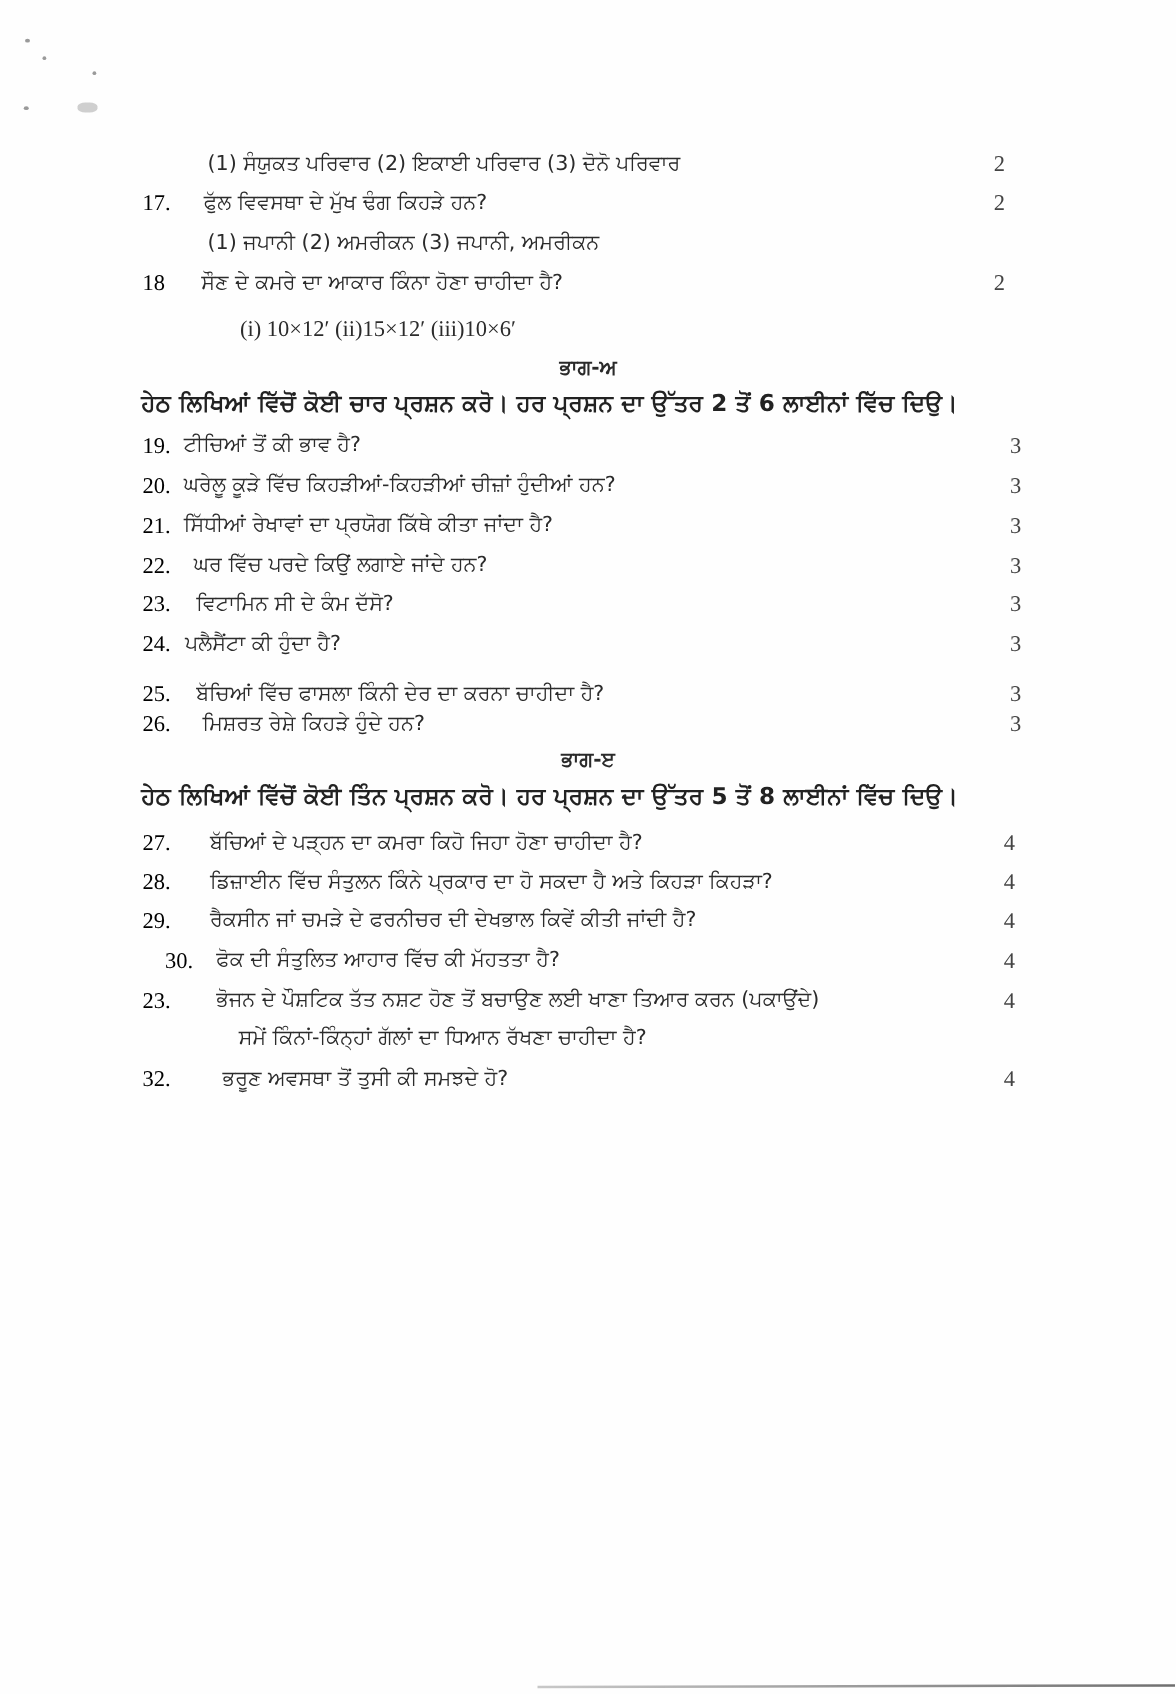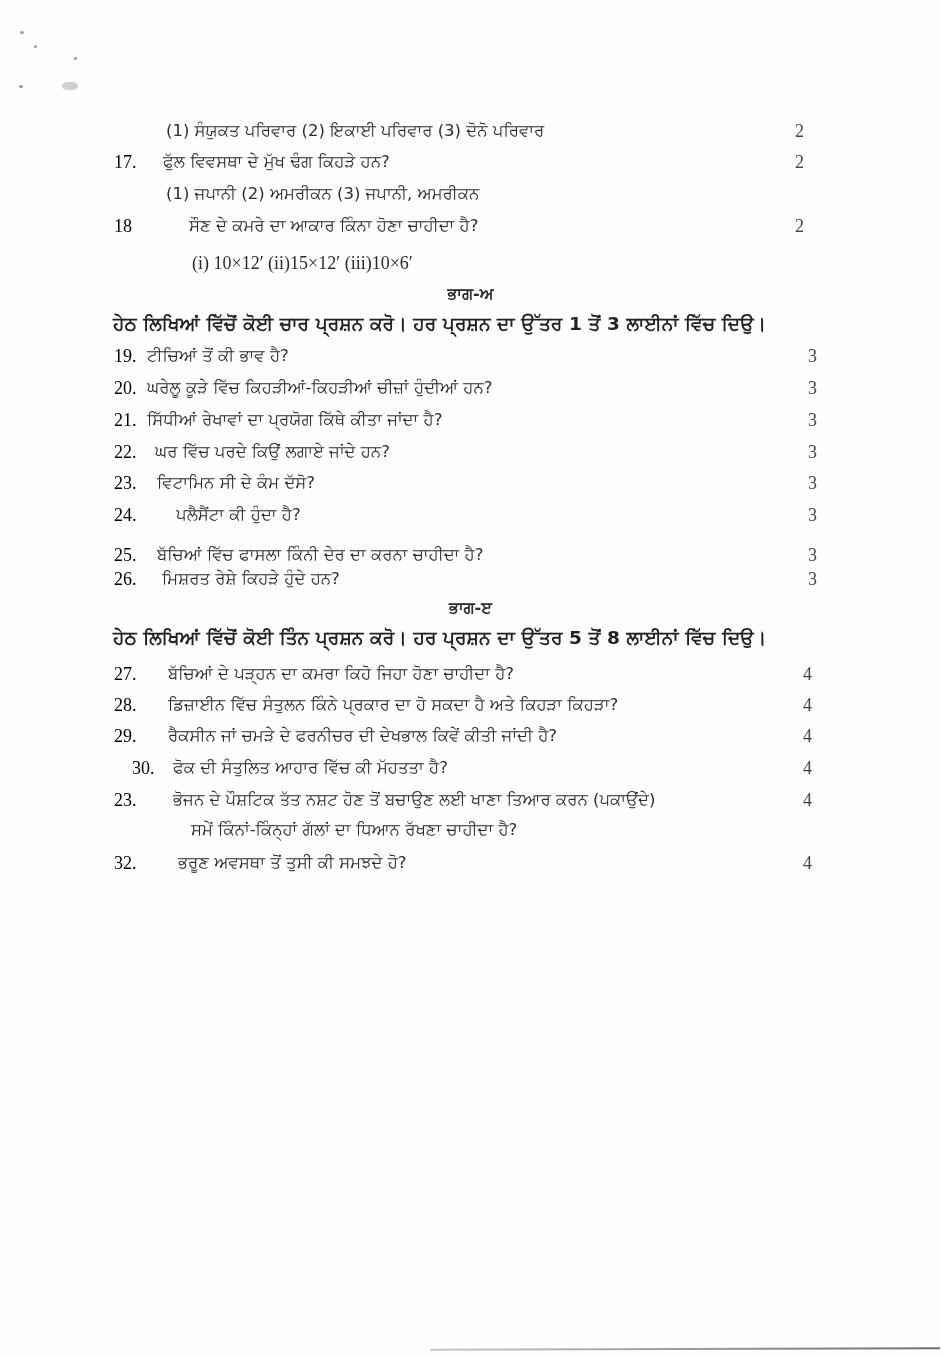"ਸੌਣ ਦੇ ਕਮਰੇ ਦਾ ਆਕਾਰ" span.qtext { margin-left: 28px -> none }
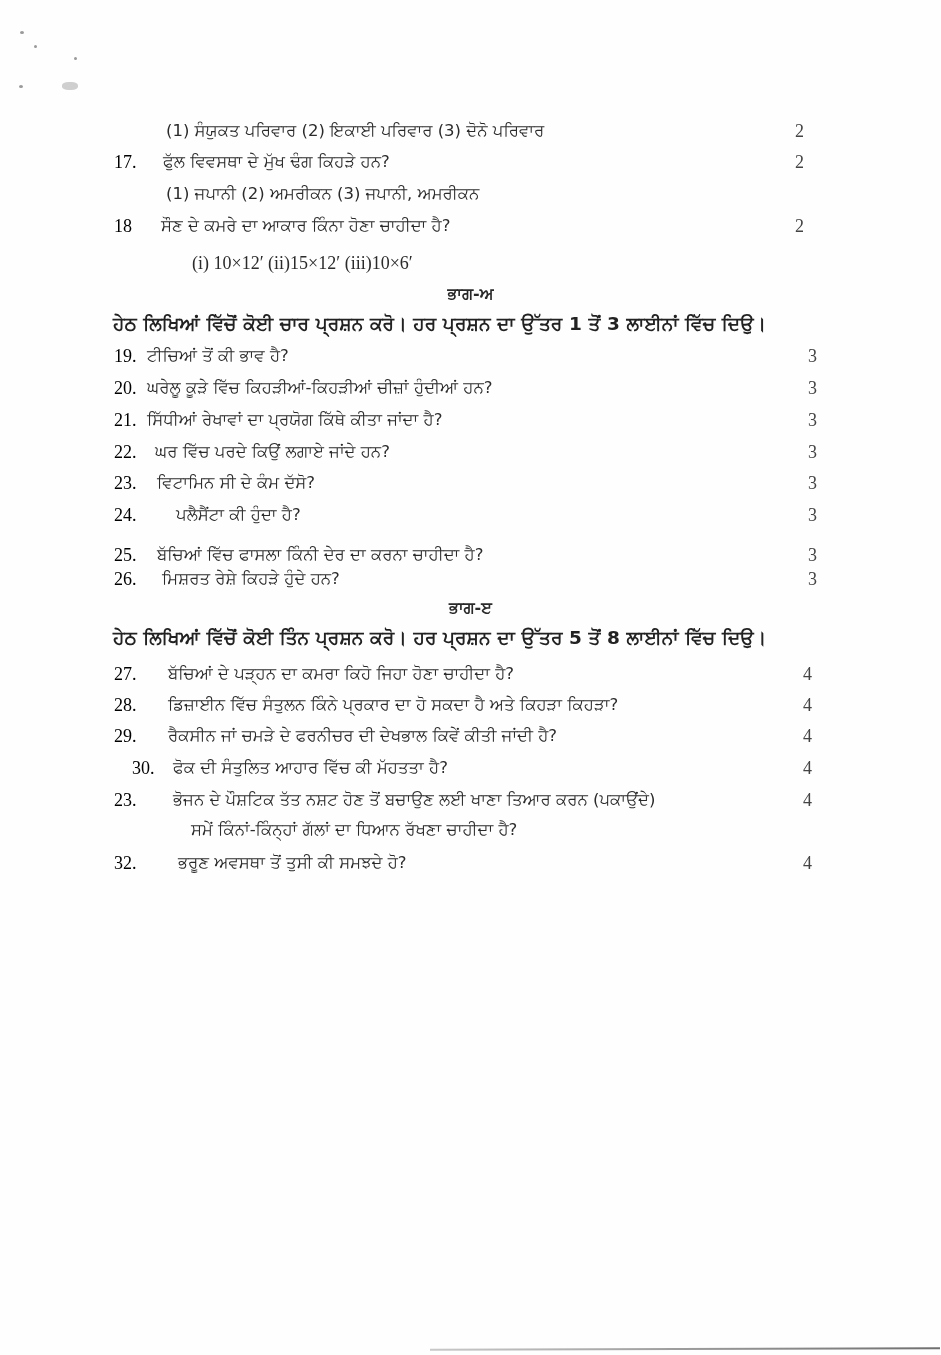"ਹੇਠ ਲਿਖਿਆਂ ਵਿੱਚੋਂ ਕੋਈ ਚਾਰ" div.instruction { text: 1 ਤੋਂ 3 -> 2 ਤੋਂ 6 }
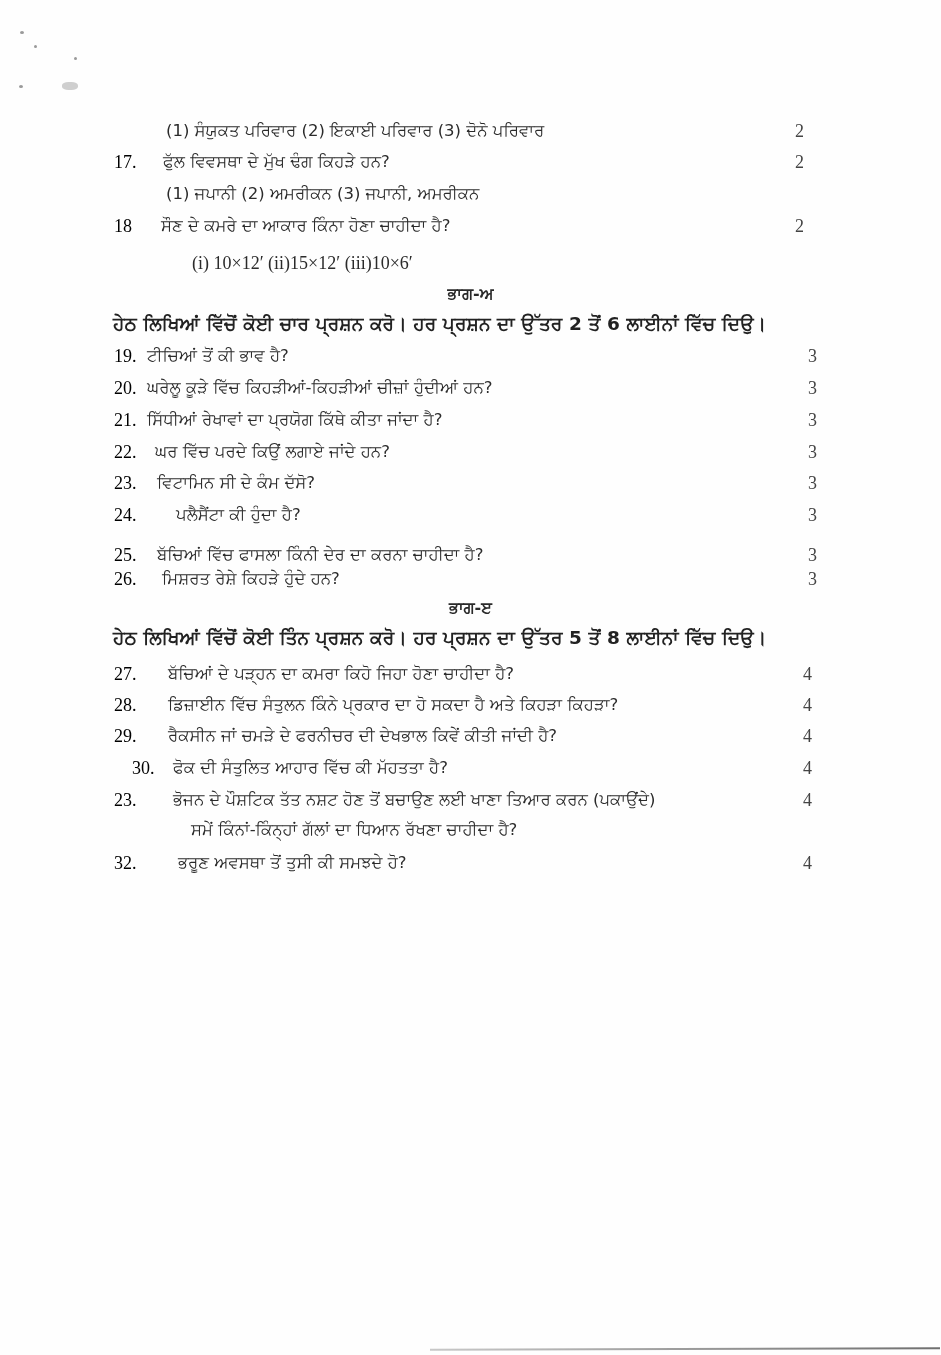"ਪਲੈਸੈਂਟਾ ਕੀ ਹੁੰਦਾ ਹੈ?" span.qtext { margin-left: 28px -> none }
